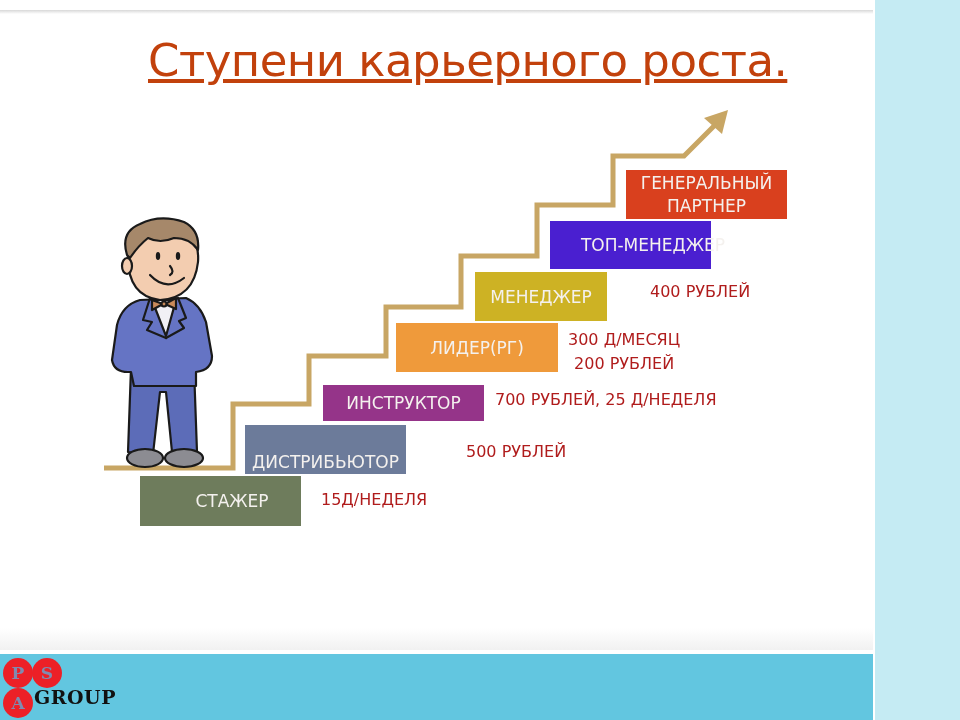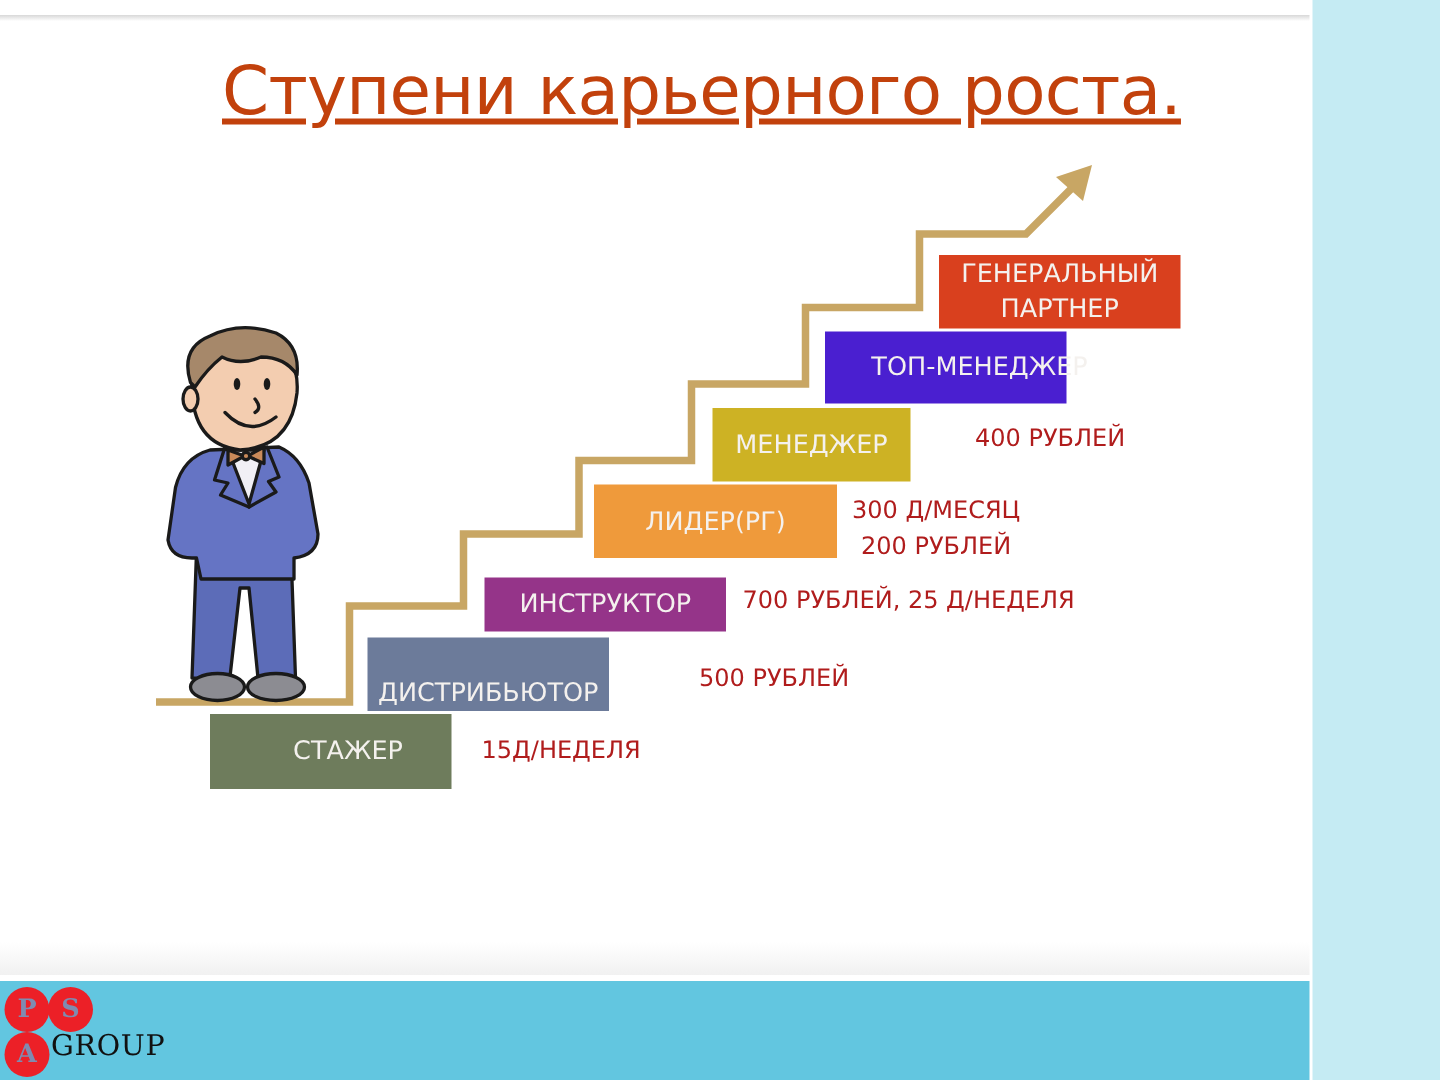"GROUP" .logo .group { font-weight: normal -> bold }
